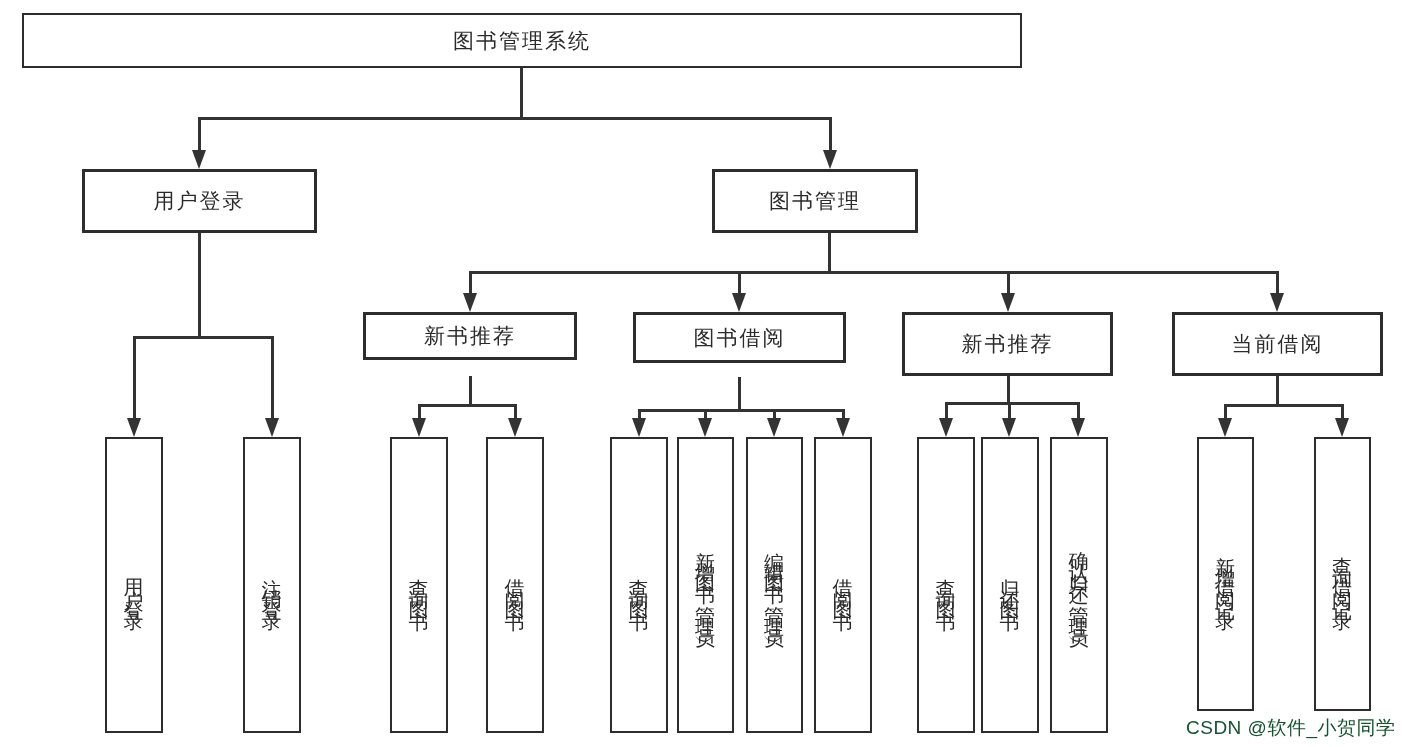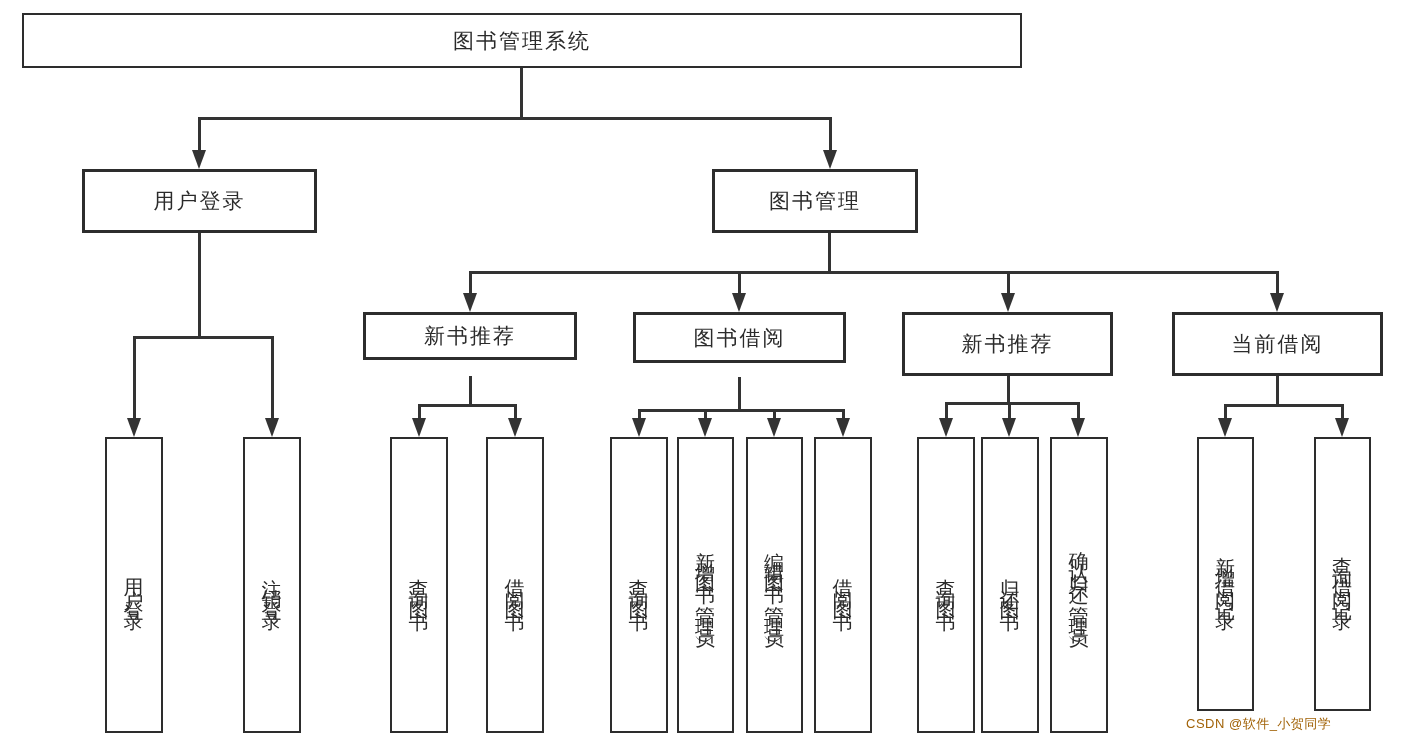"CSDN @软件_小贺同学" #watermark { color: #a16207 -> #14532d; font-size: 13px -> 19px }
